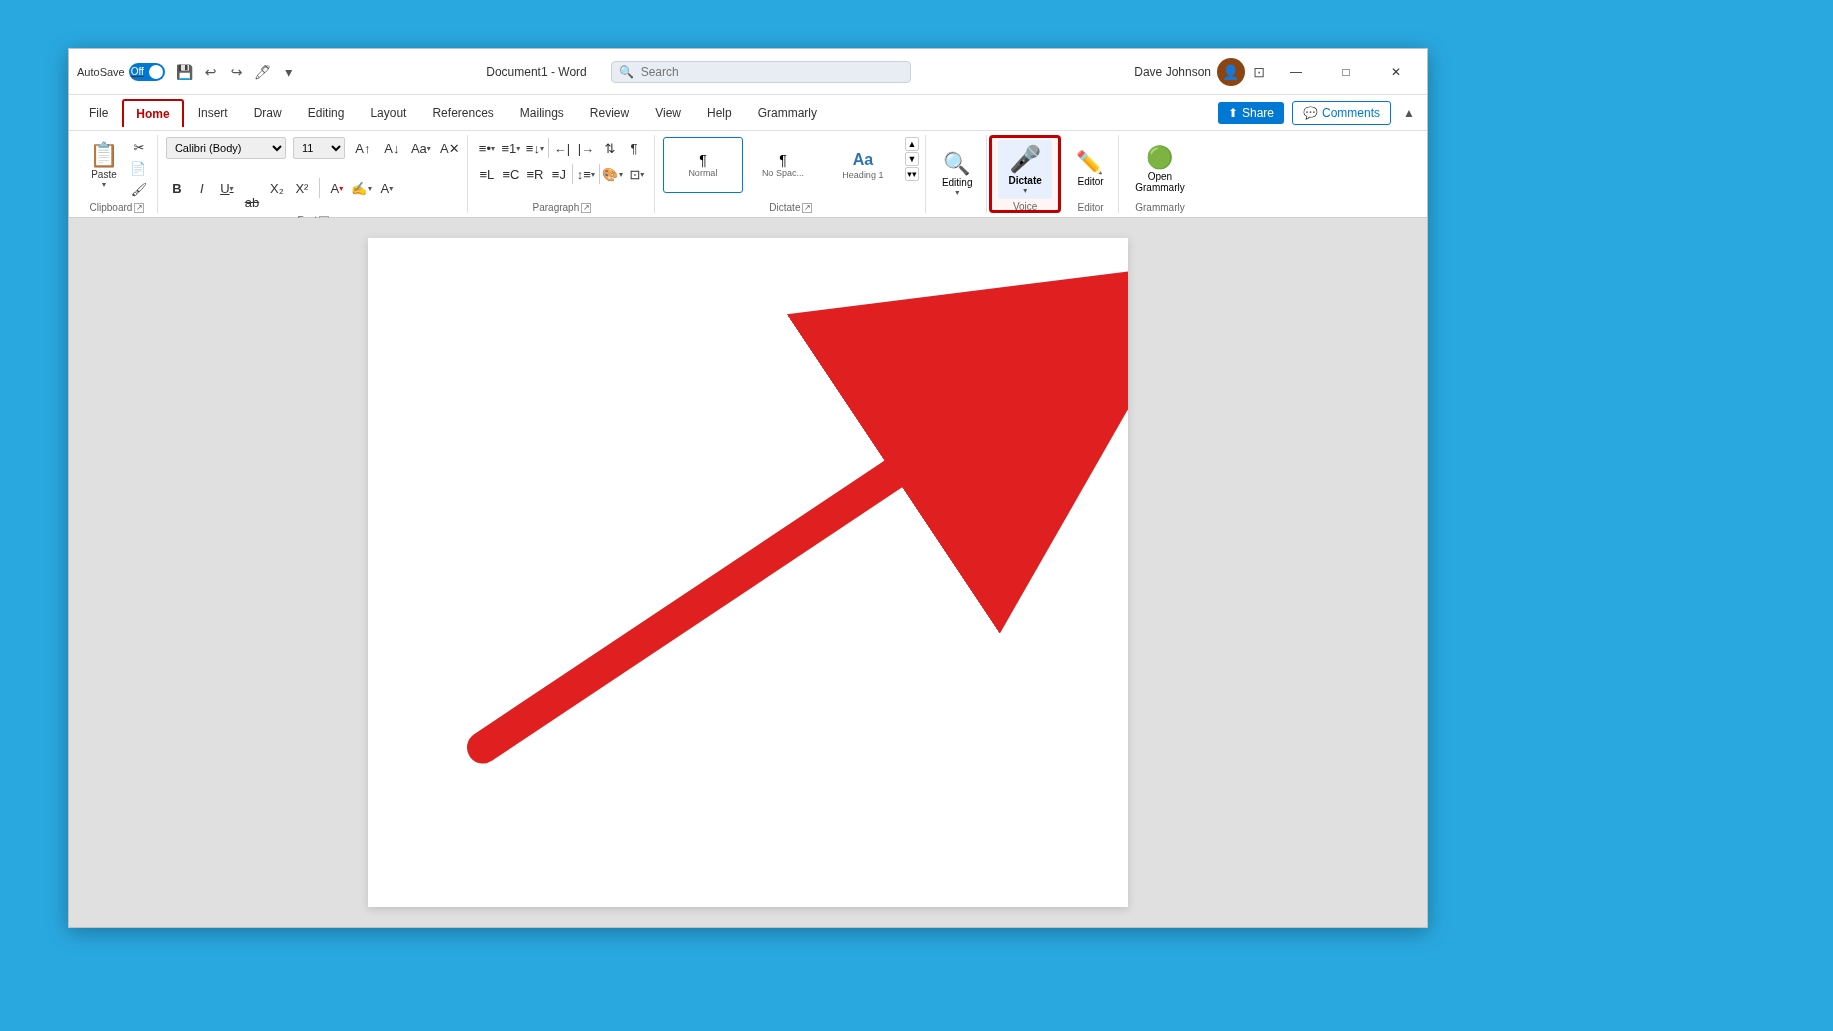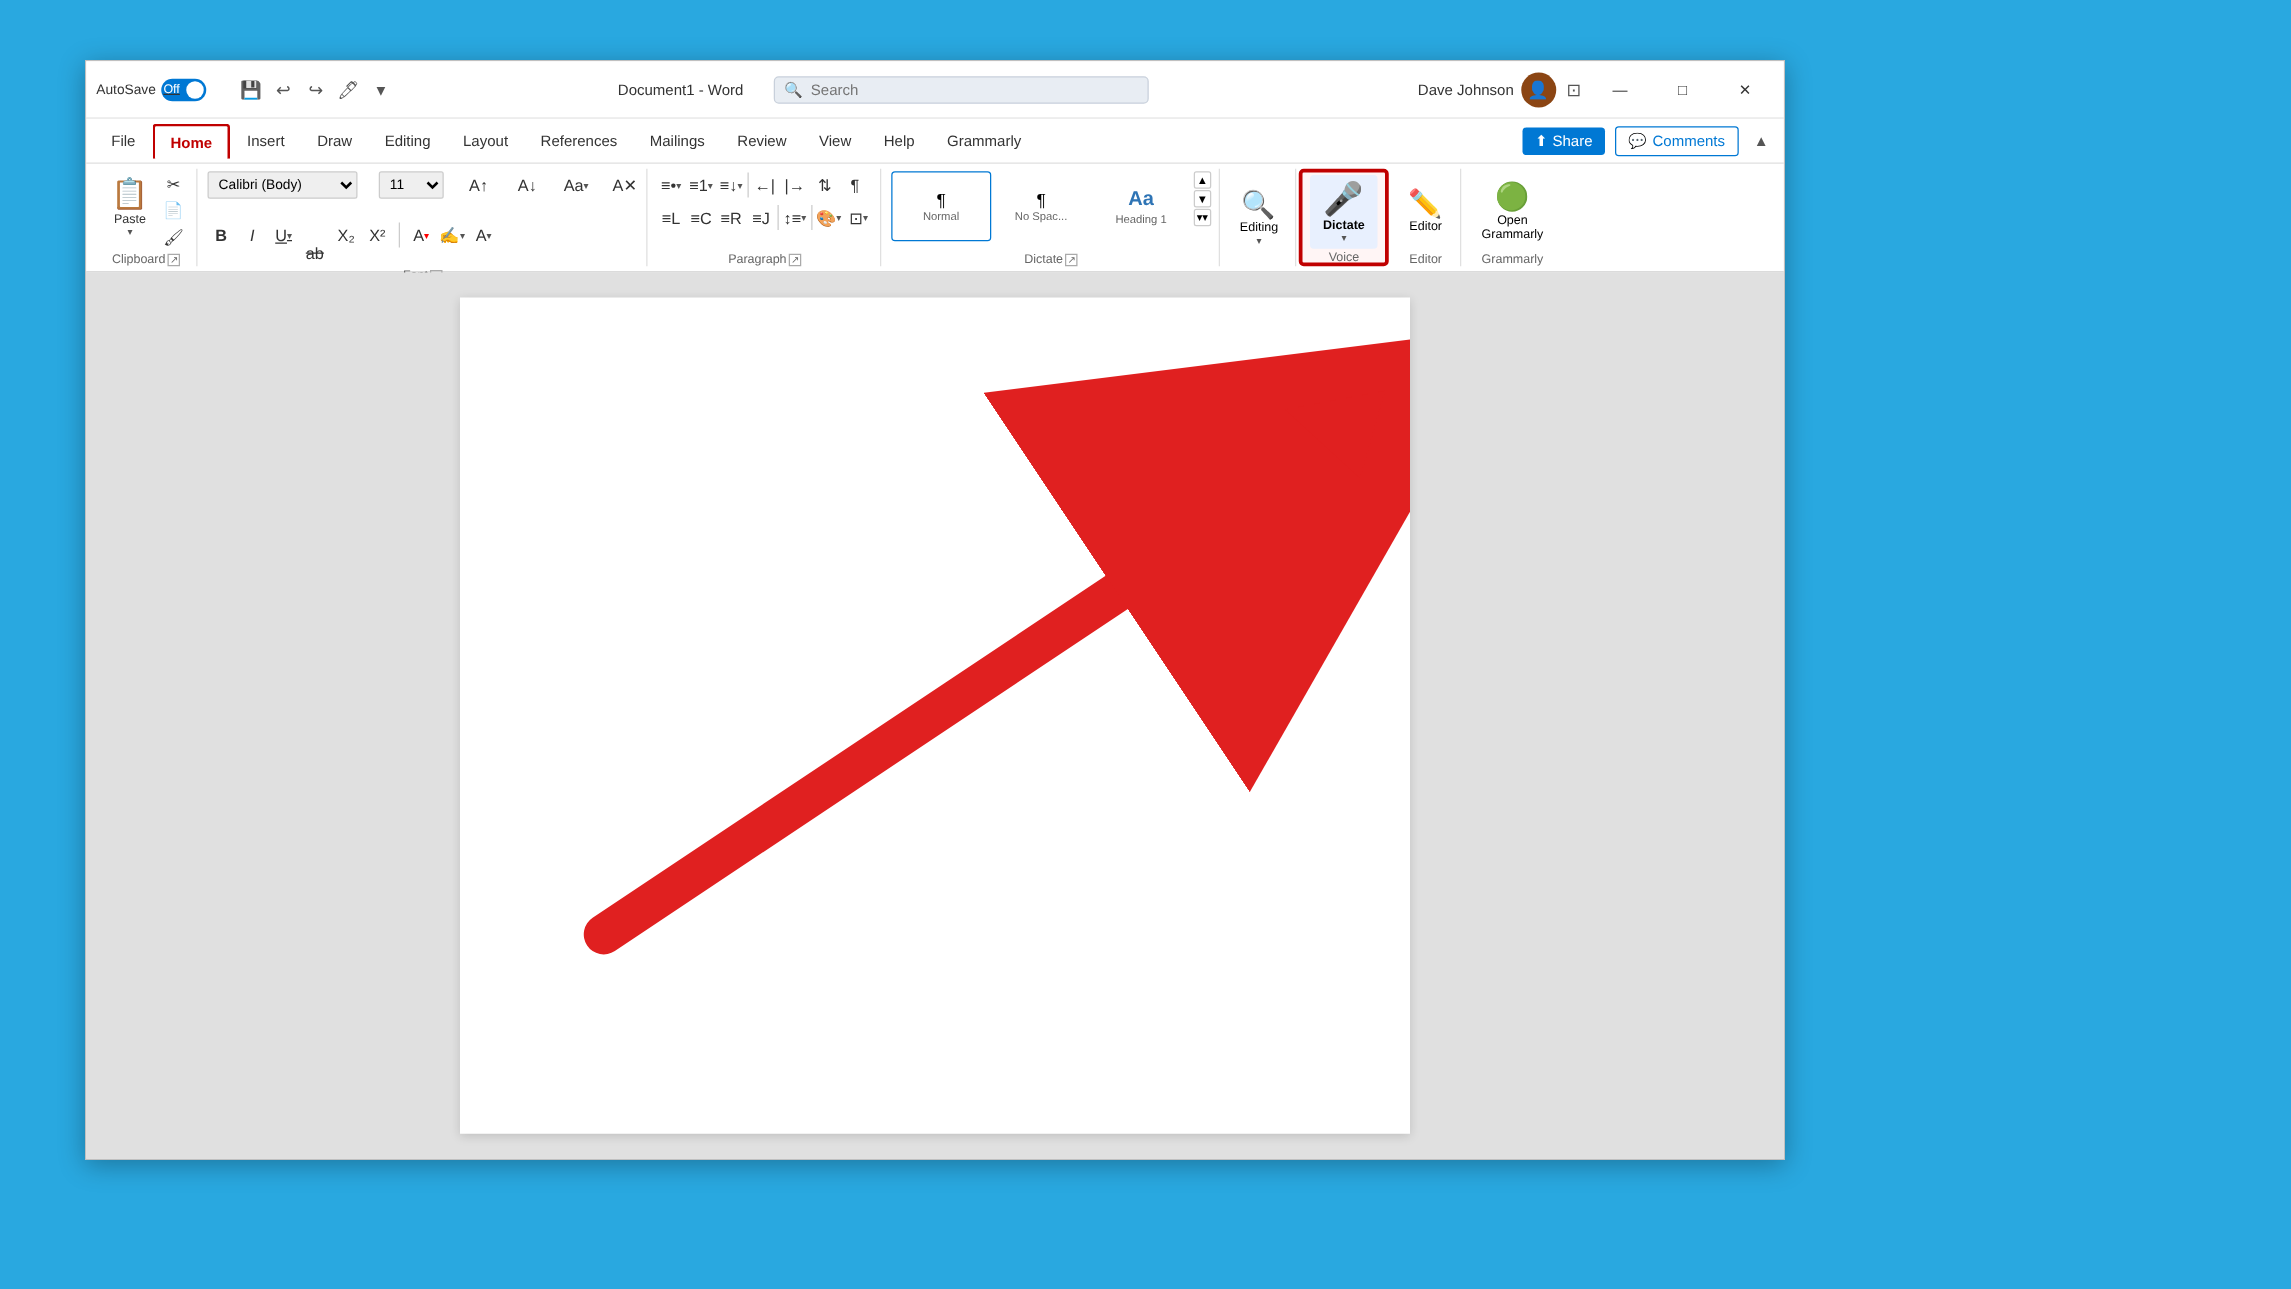"AutoSave" .autosave { margin-right: 20px -> 4px }
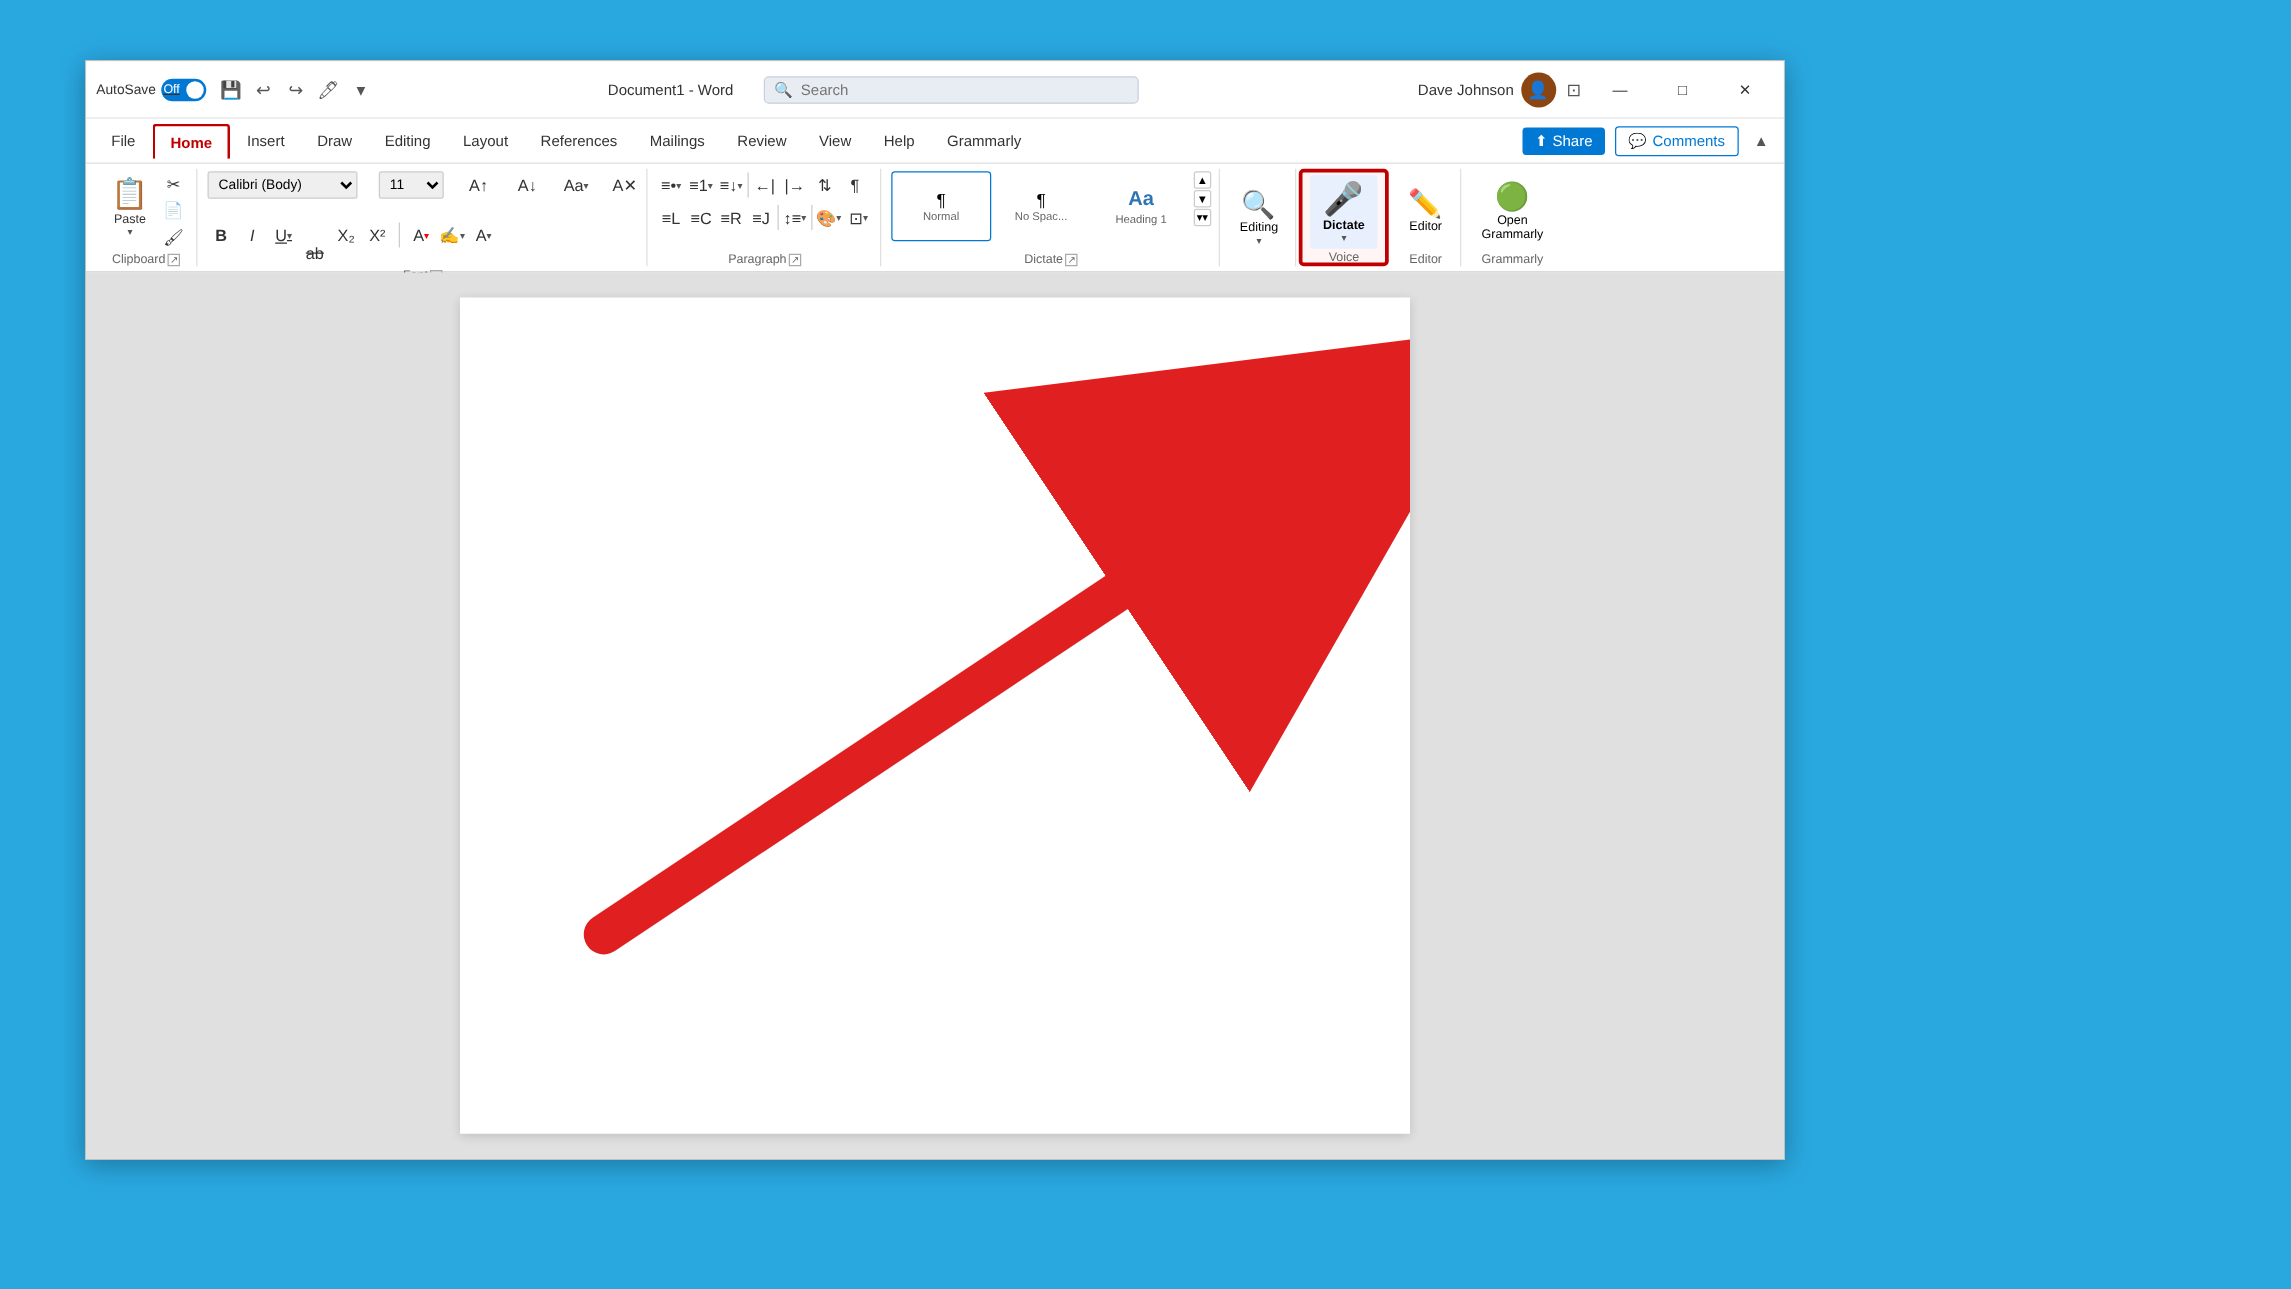"Calibri (Body)" .font-row { gap: 17px -> 7px }
